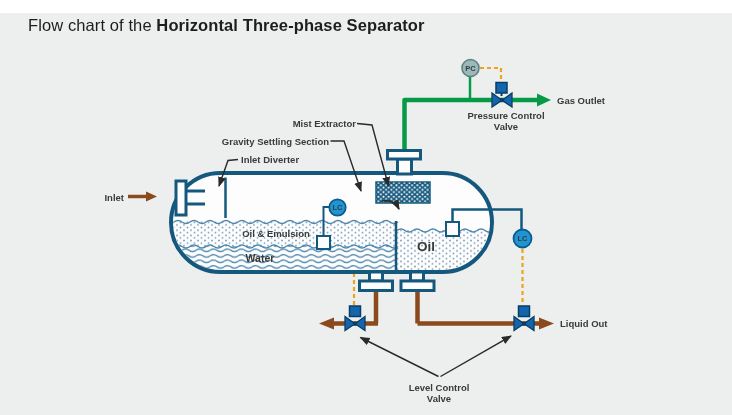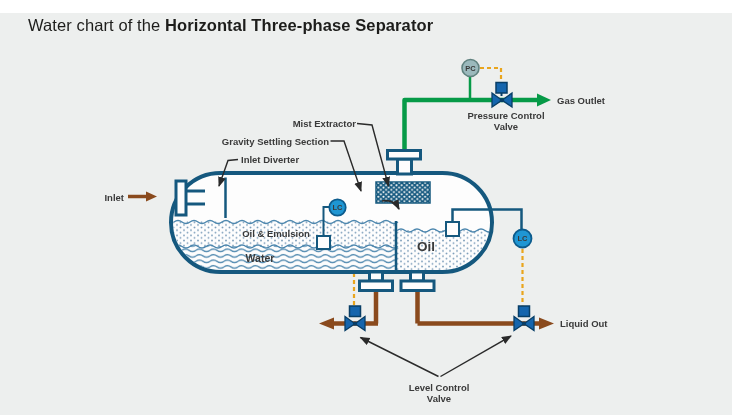"Water chart of the" span { text: Water -> Flow }
